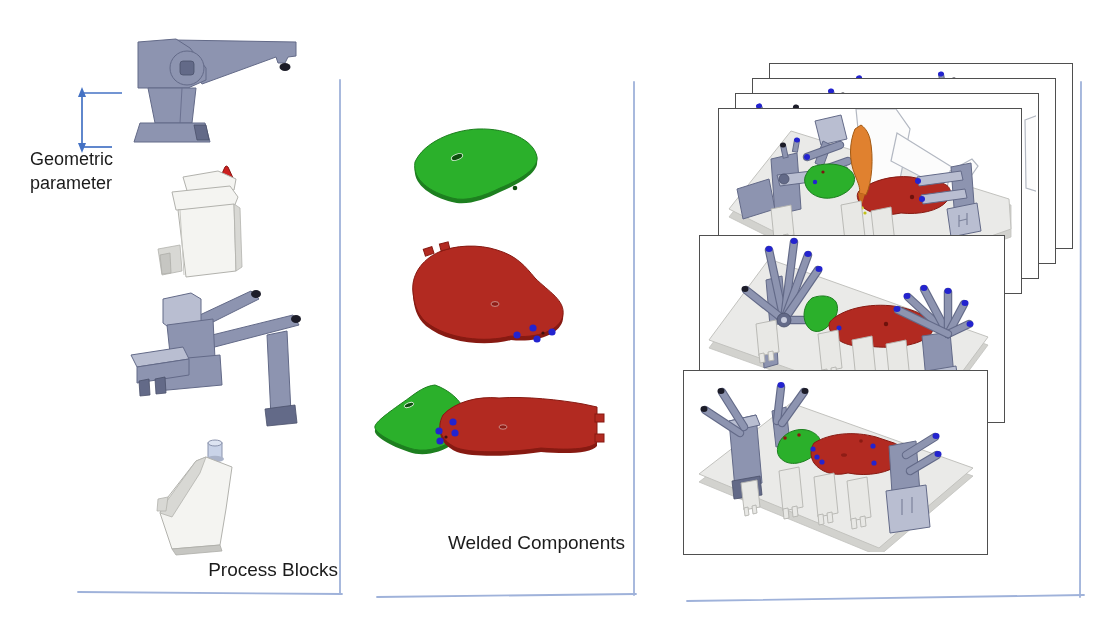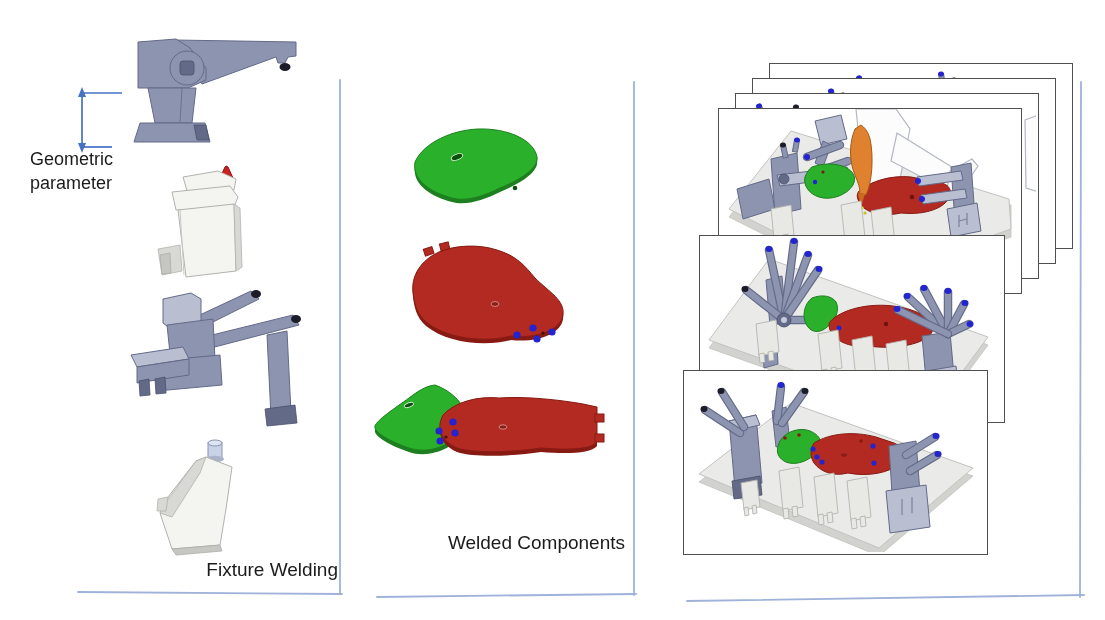"Fixture Welding" div.panel-label { text: Fixture Welding -> Process Blocks }
